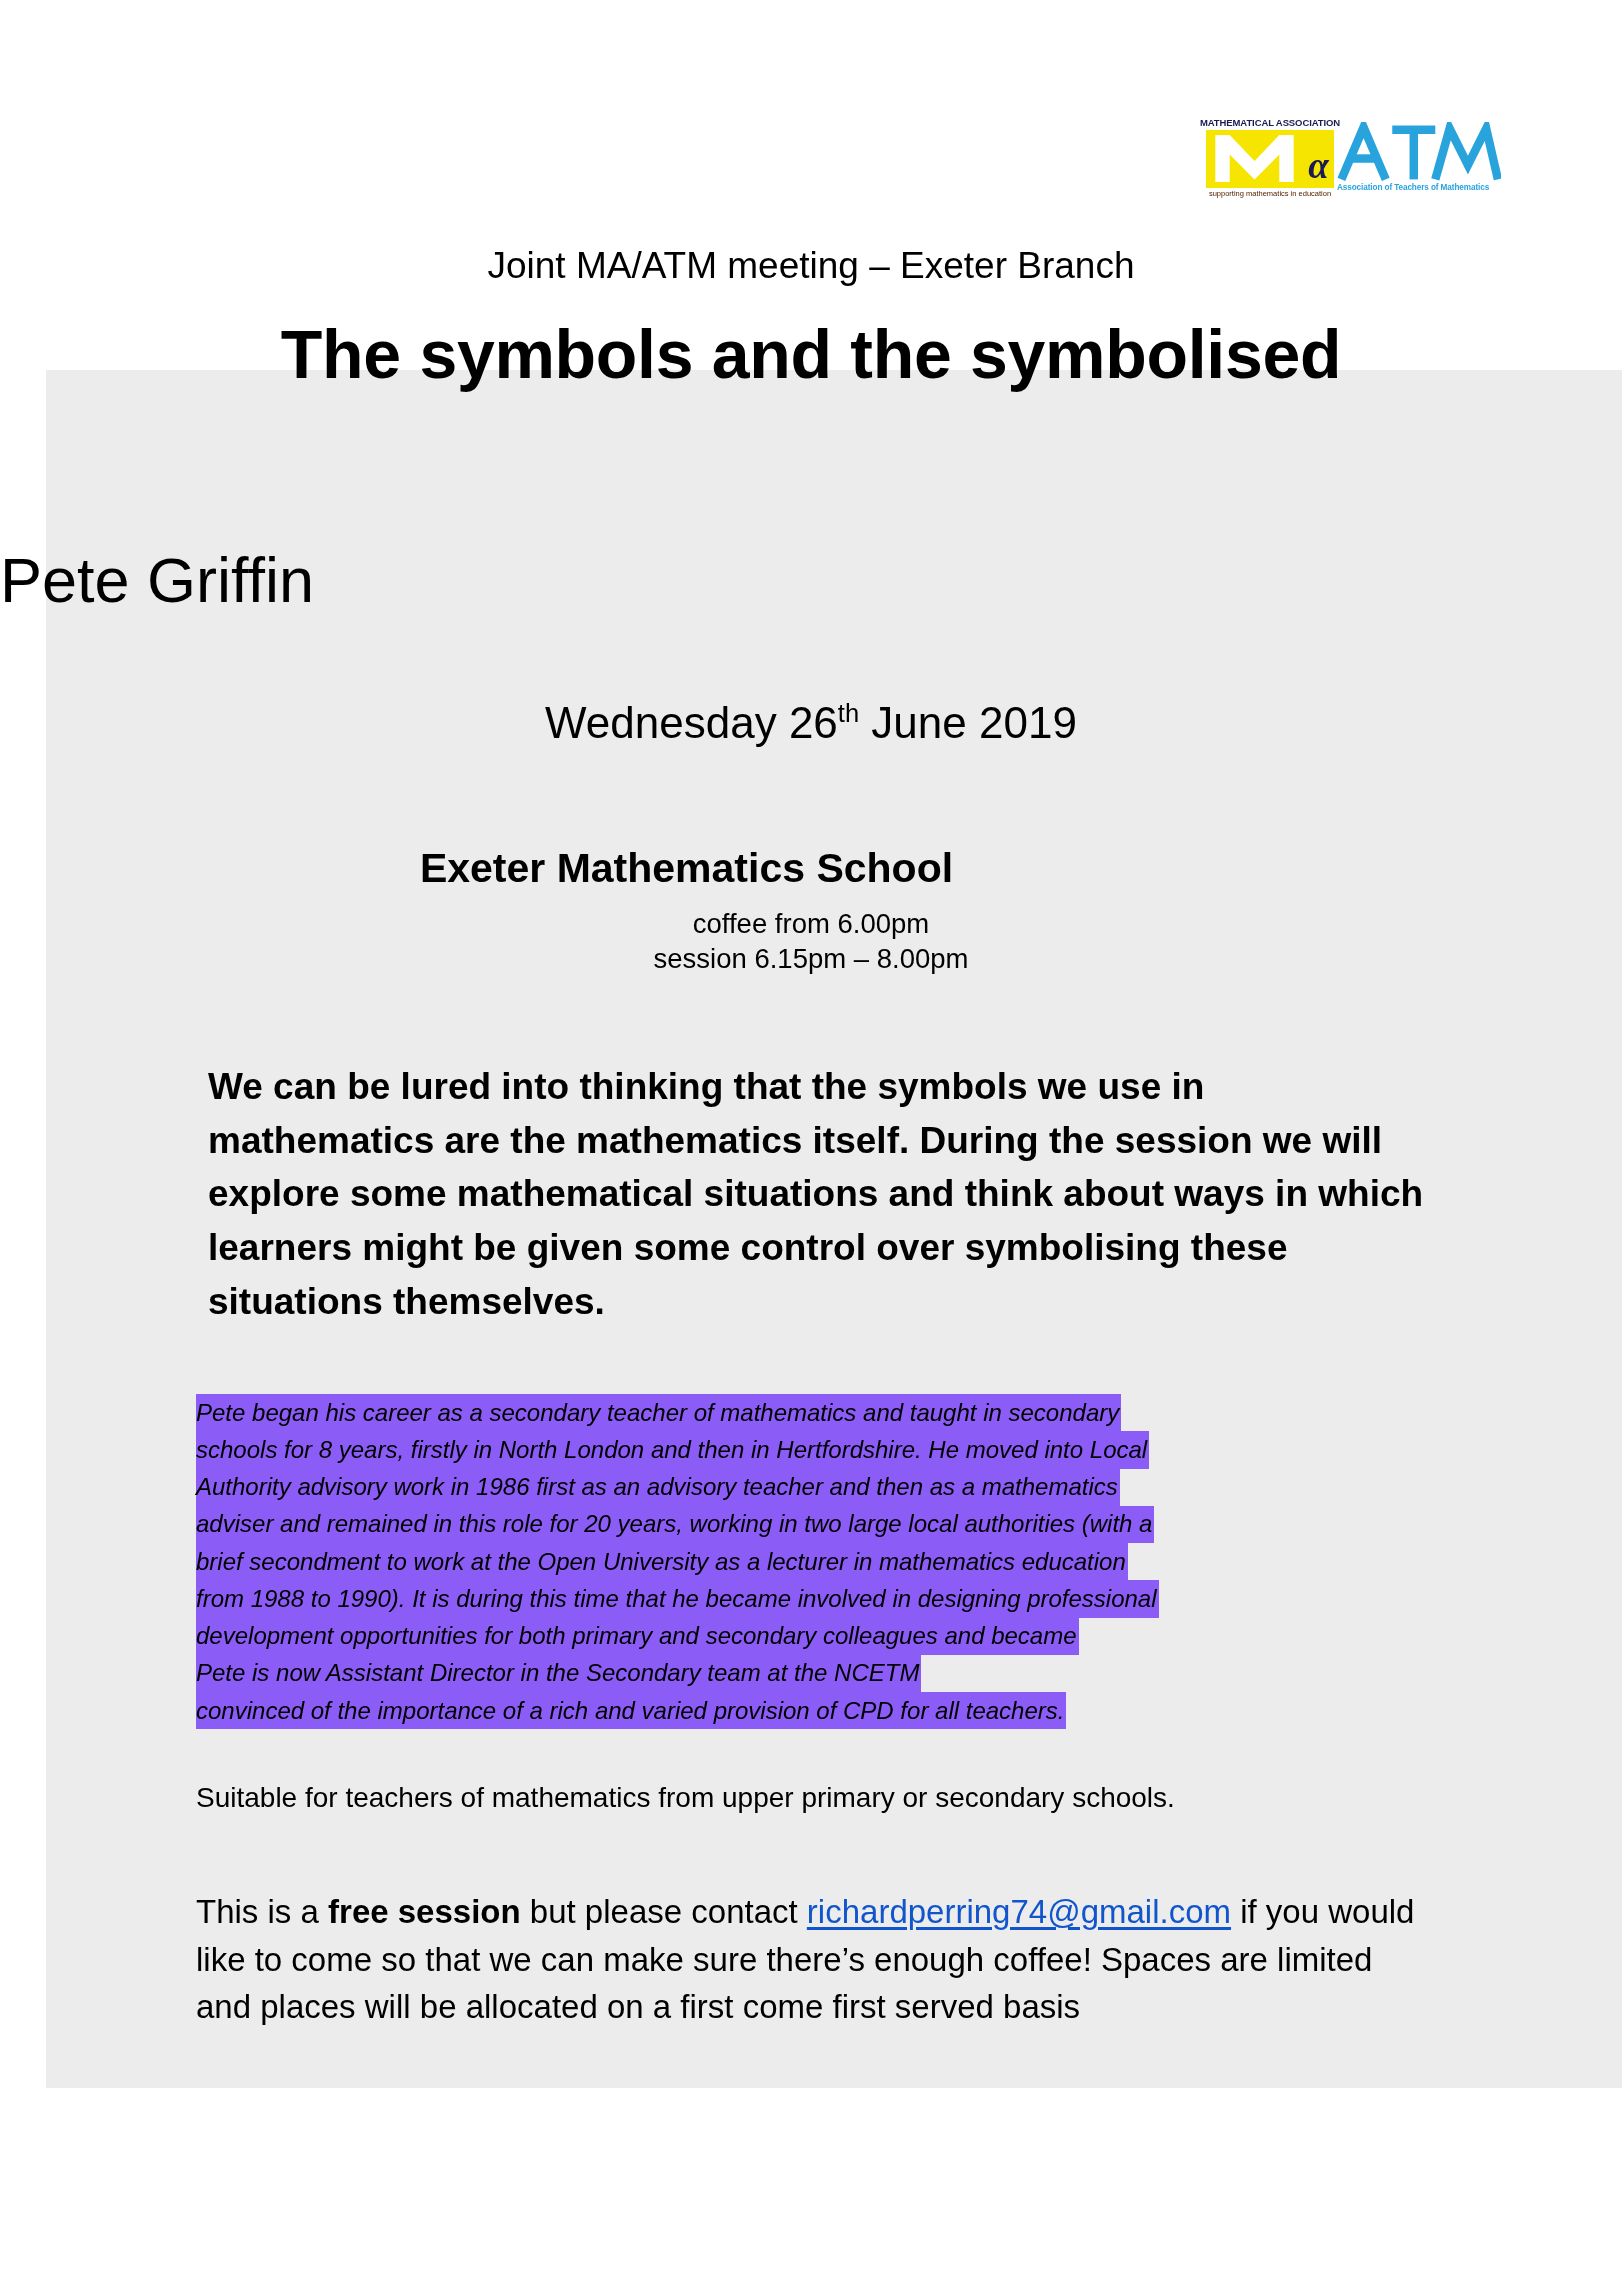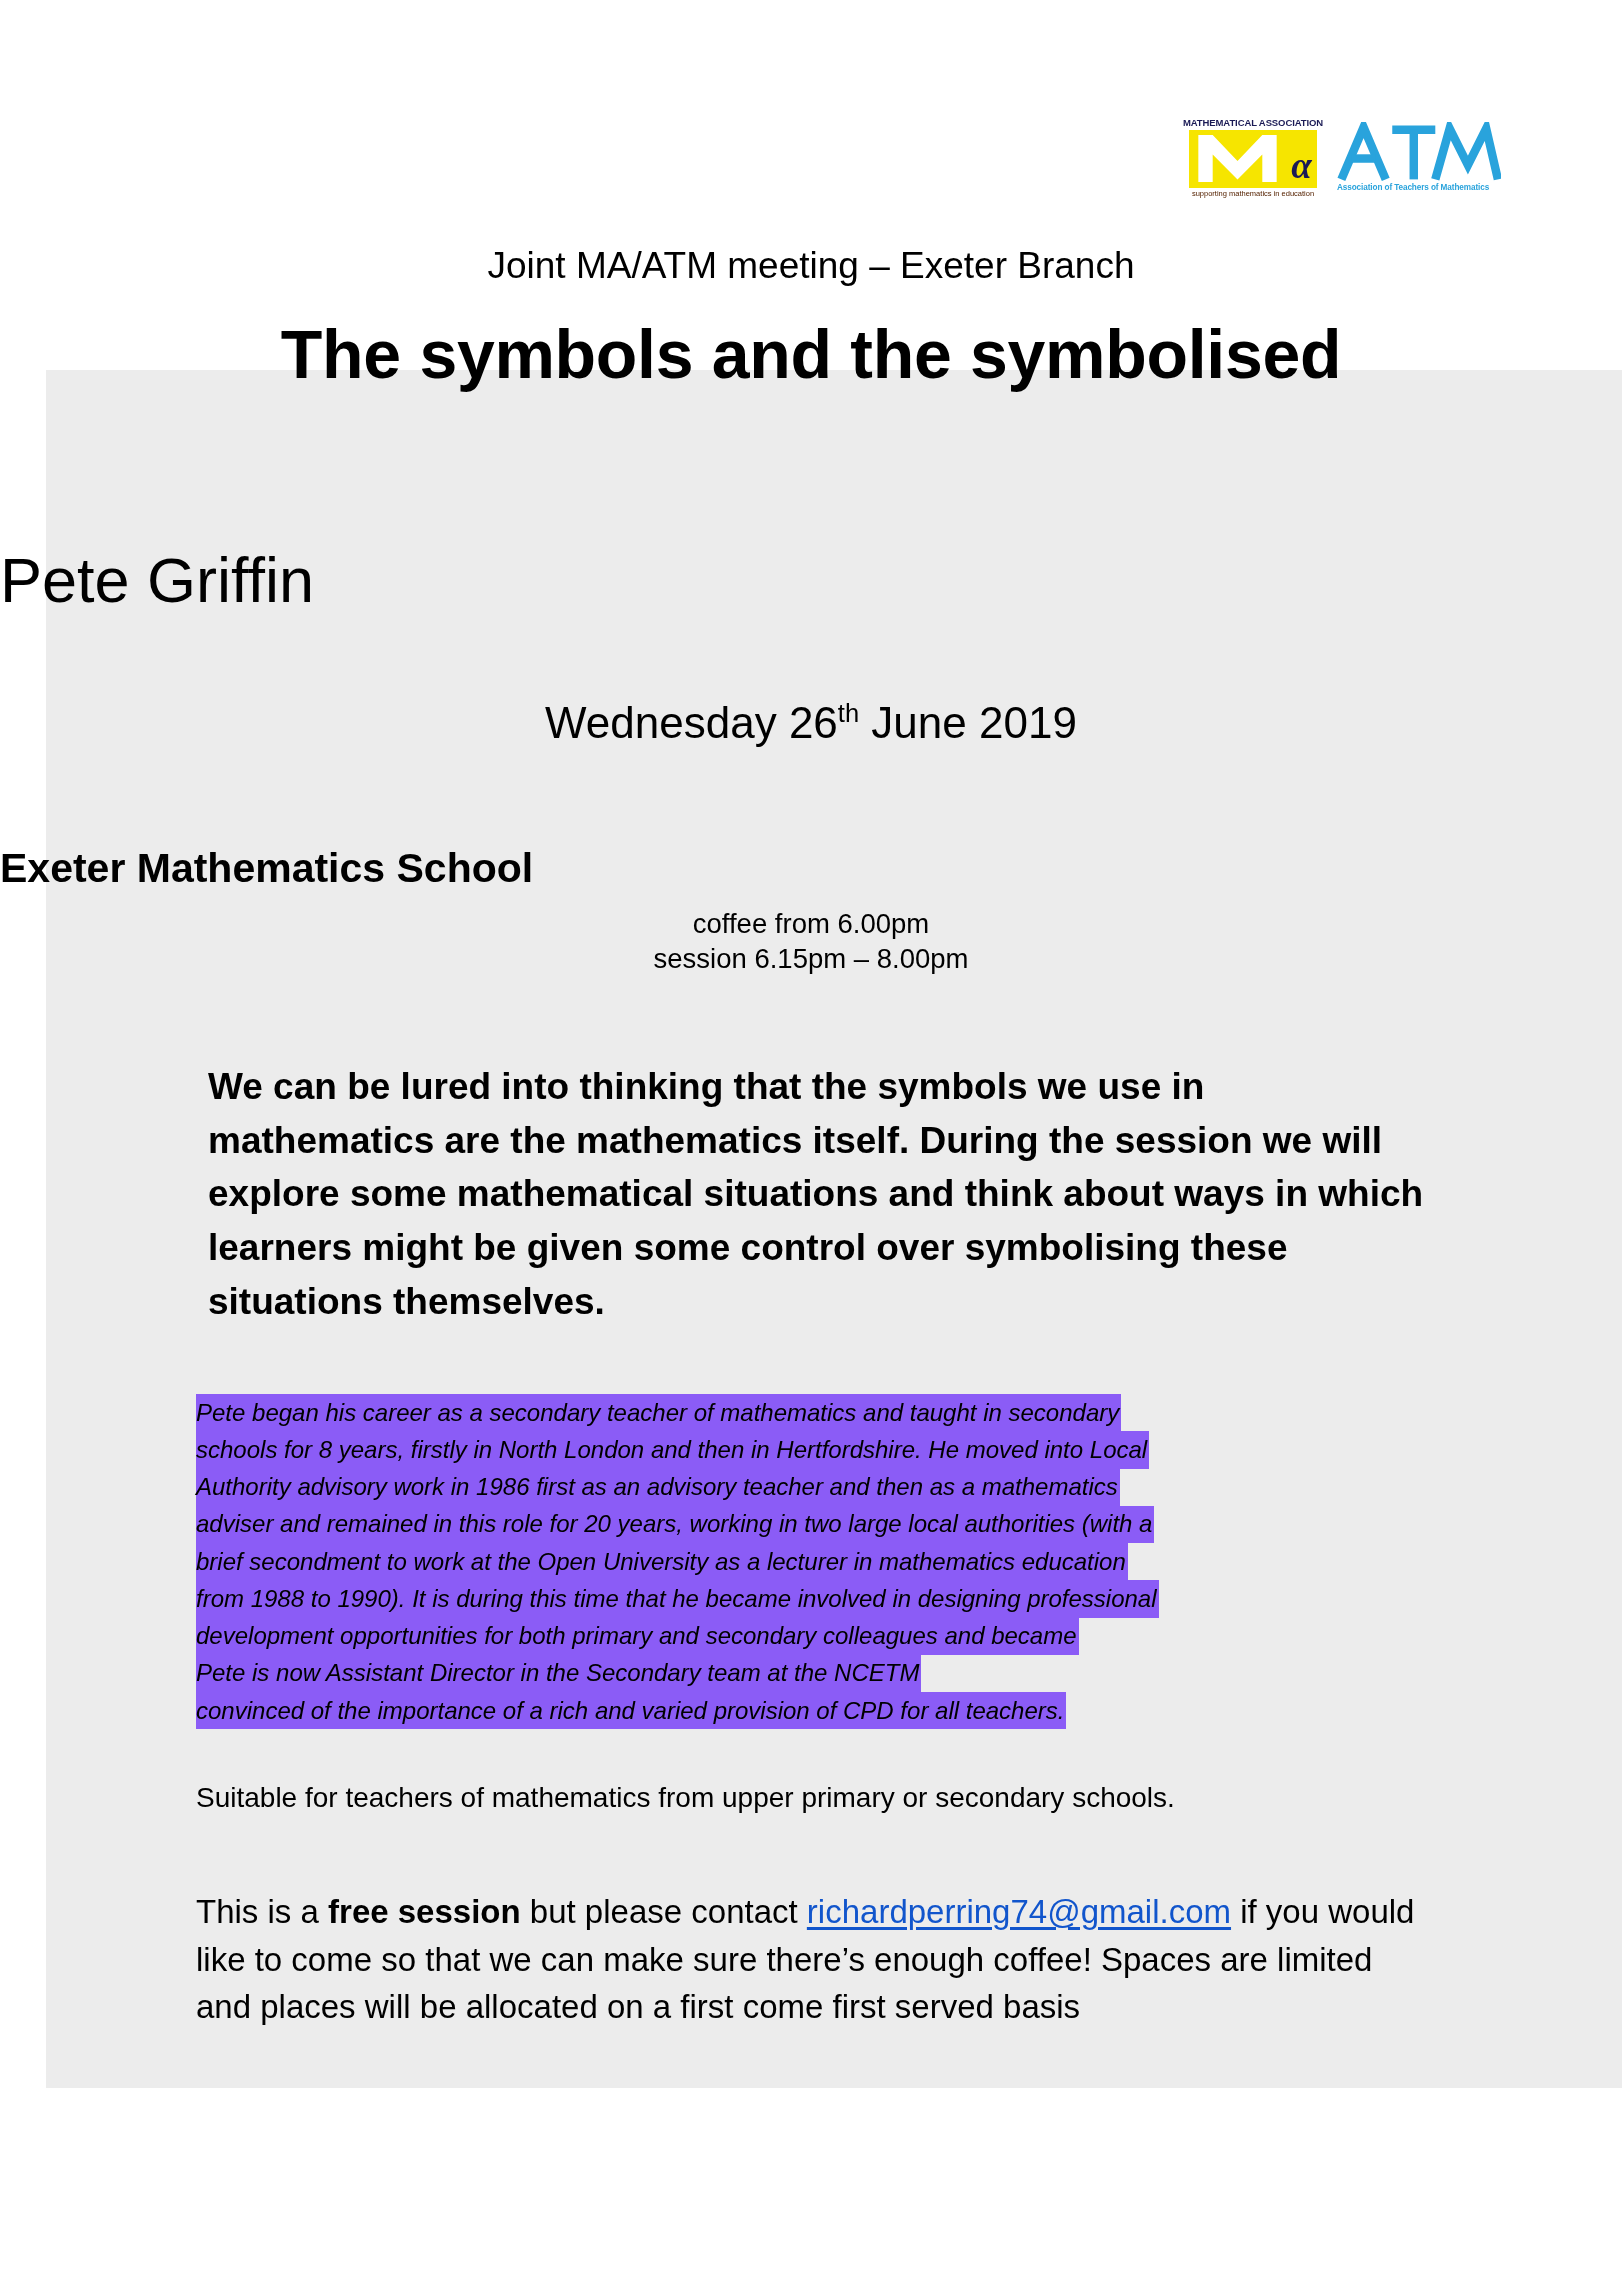"MATHEMATICAL ASSOCIATION" .logo-row { gap: 17px -> 0 }
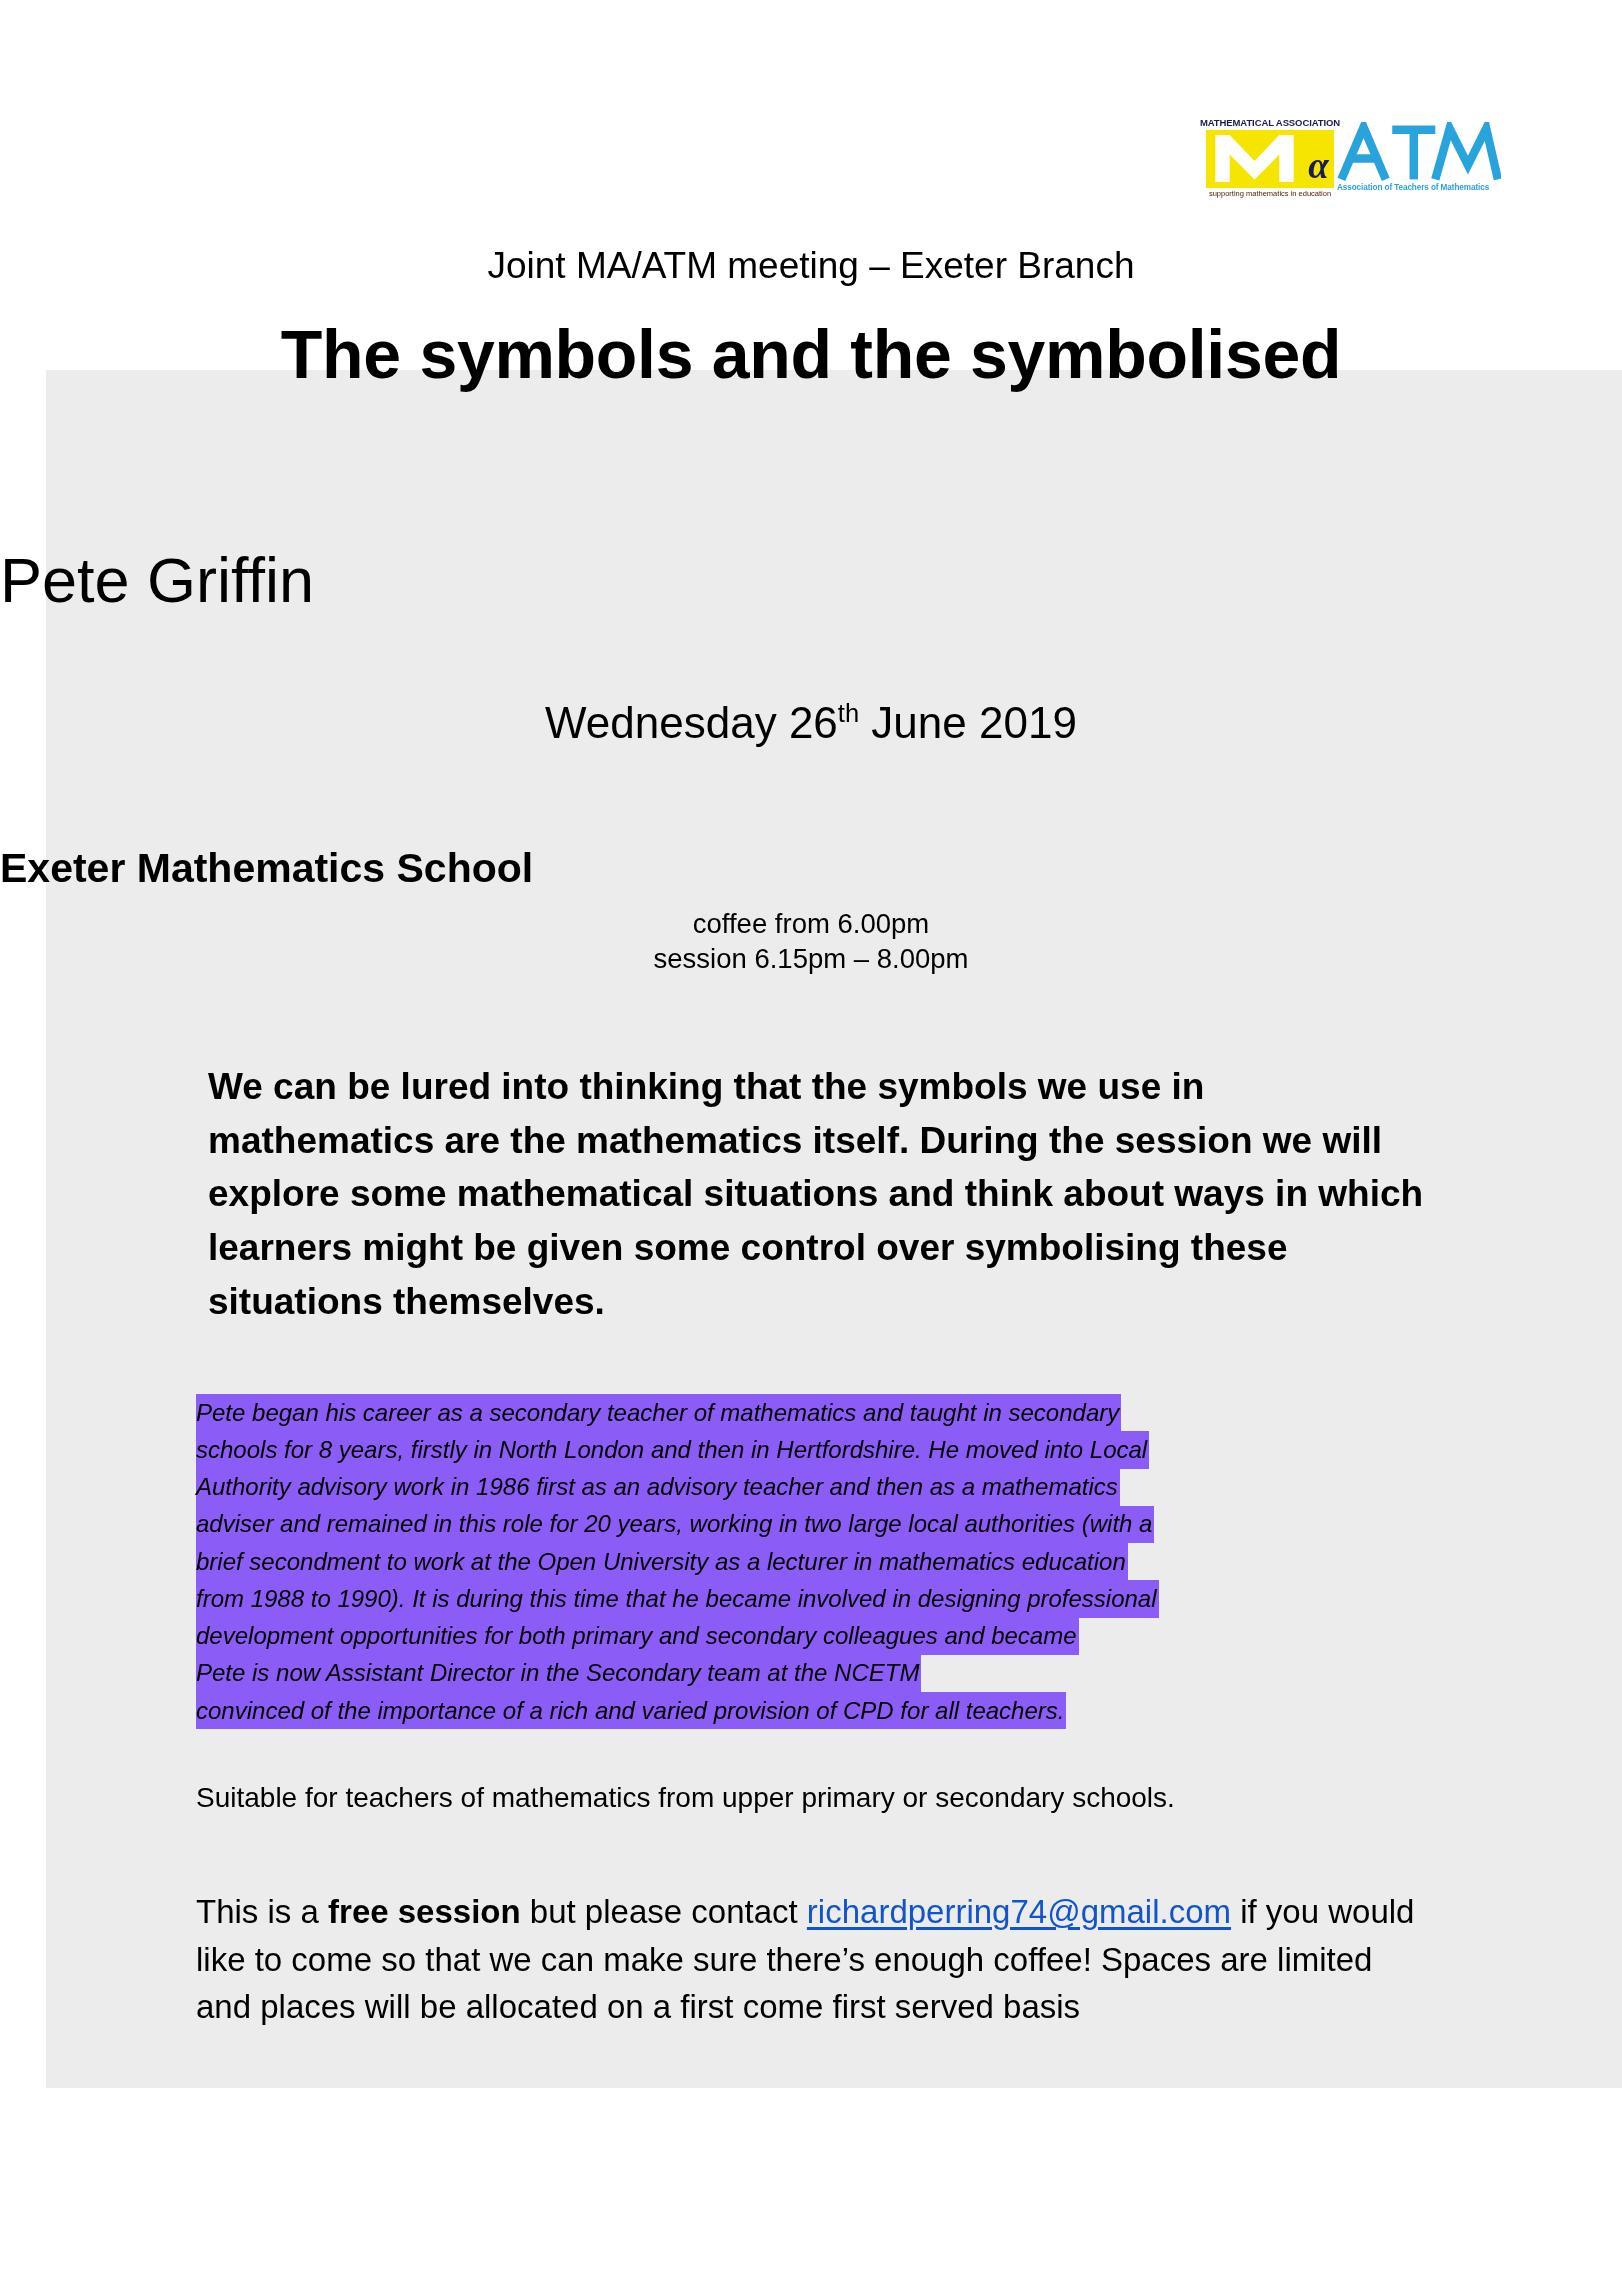"Exeter Mathematics School" .venue { text-align: none -> center }
